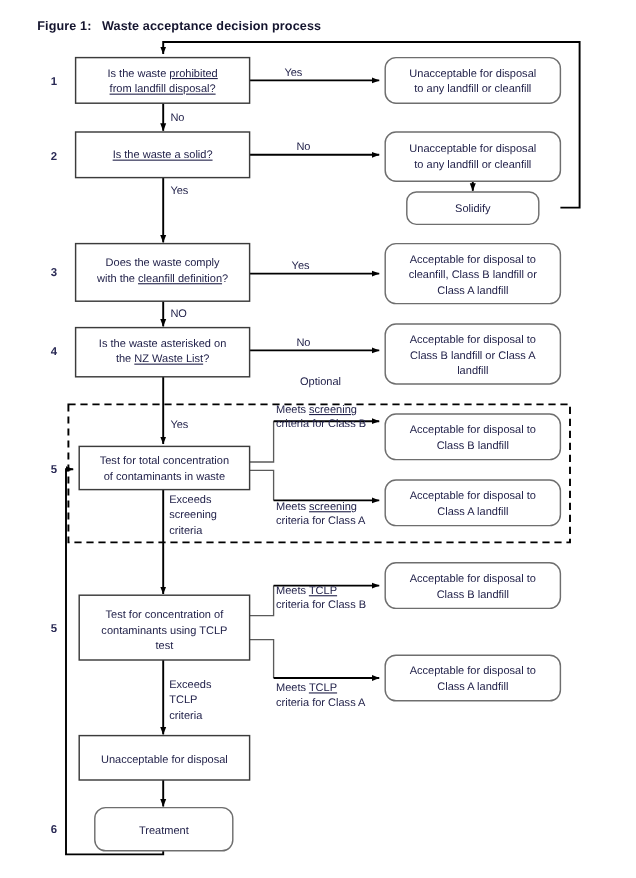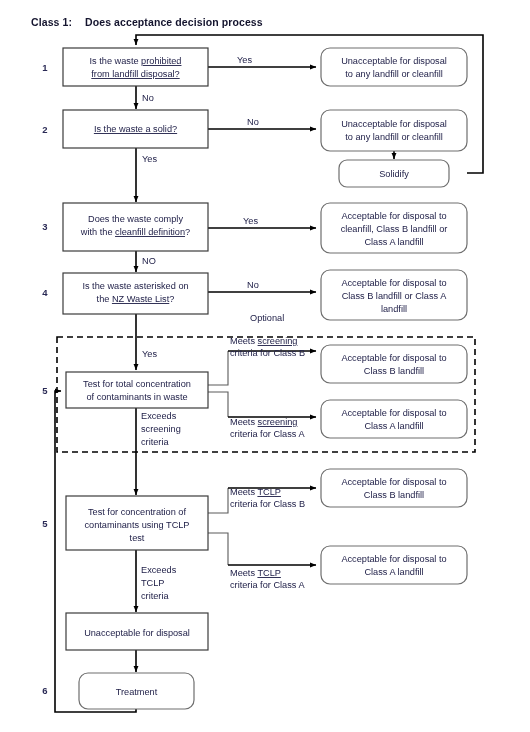"Class 1:" span.ft-label { text: Class -> Figure }
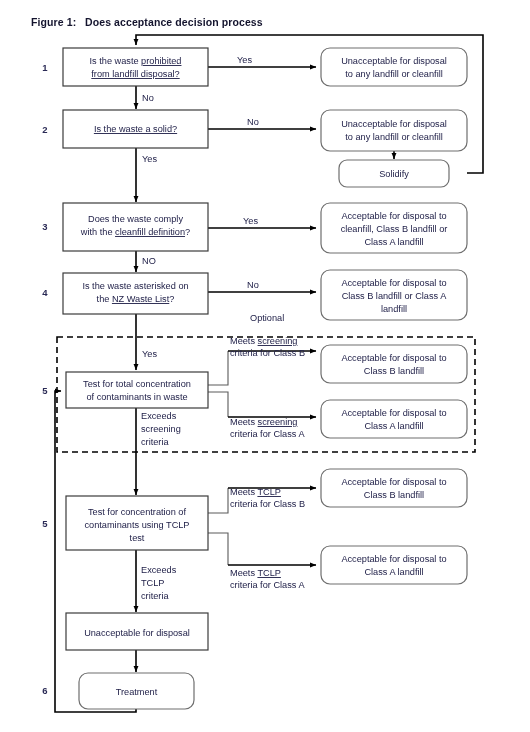"Does acceptance decision process" span { text: Does -> Waste }
